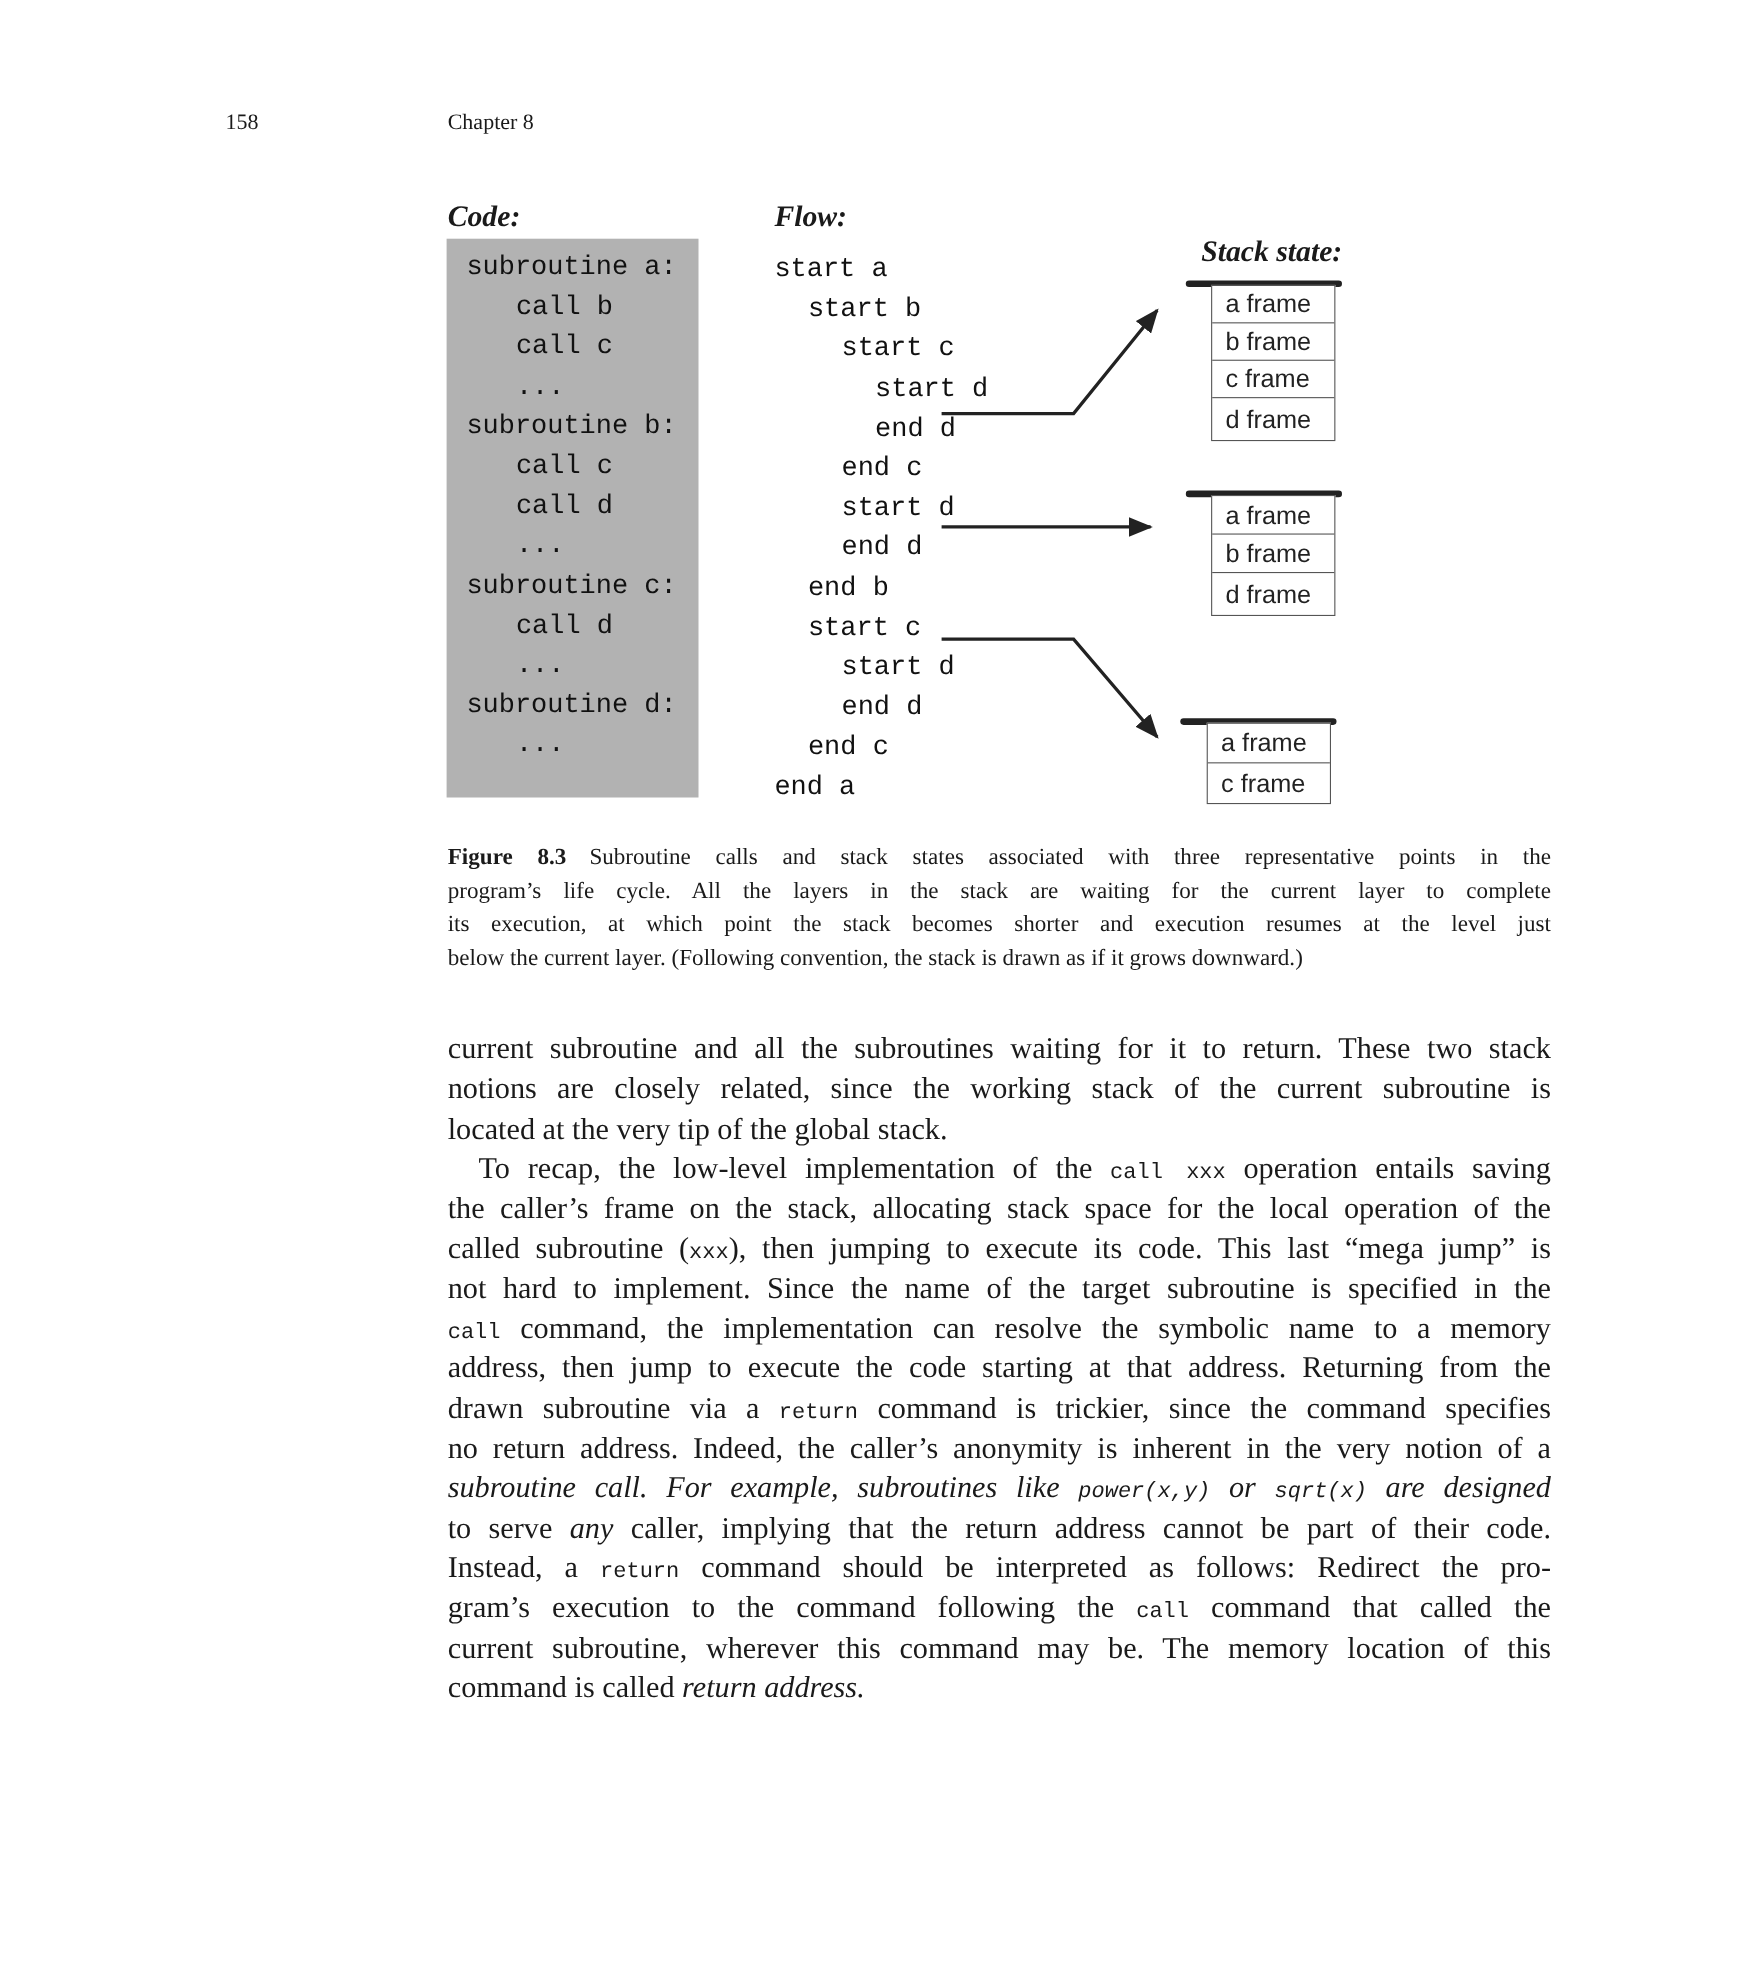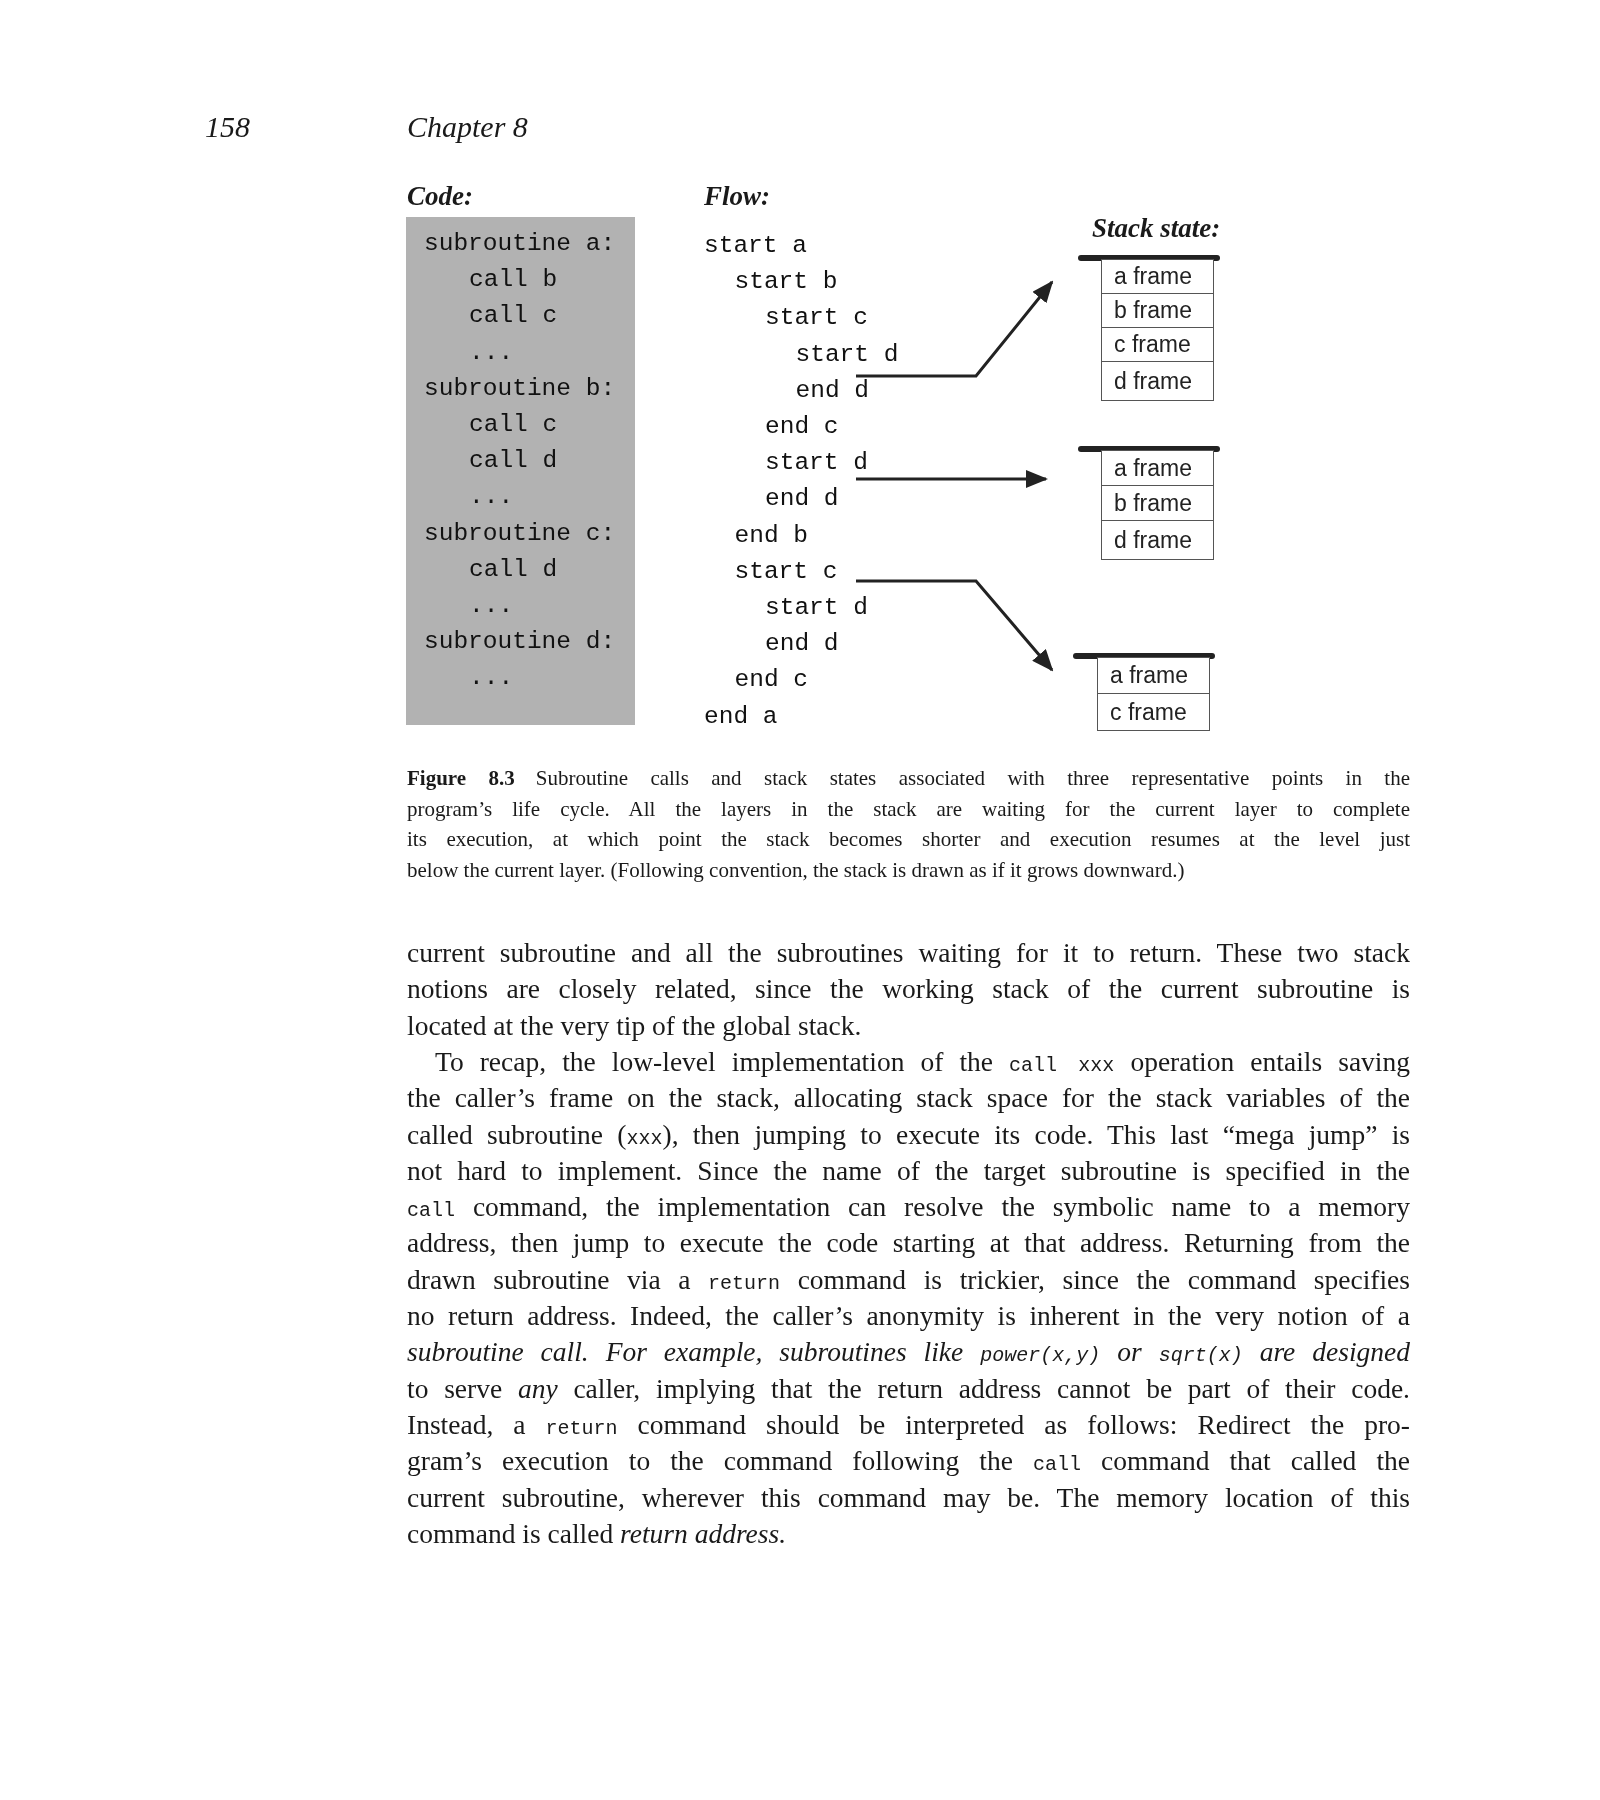"158" .running-head { font-size: 30px -> 20px; font-style: italic -> none; top: 112px -> 96px }
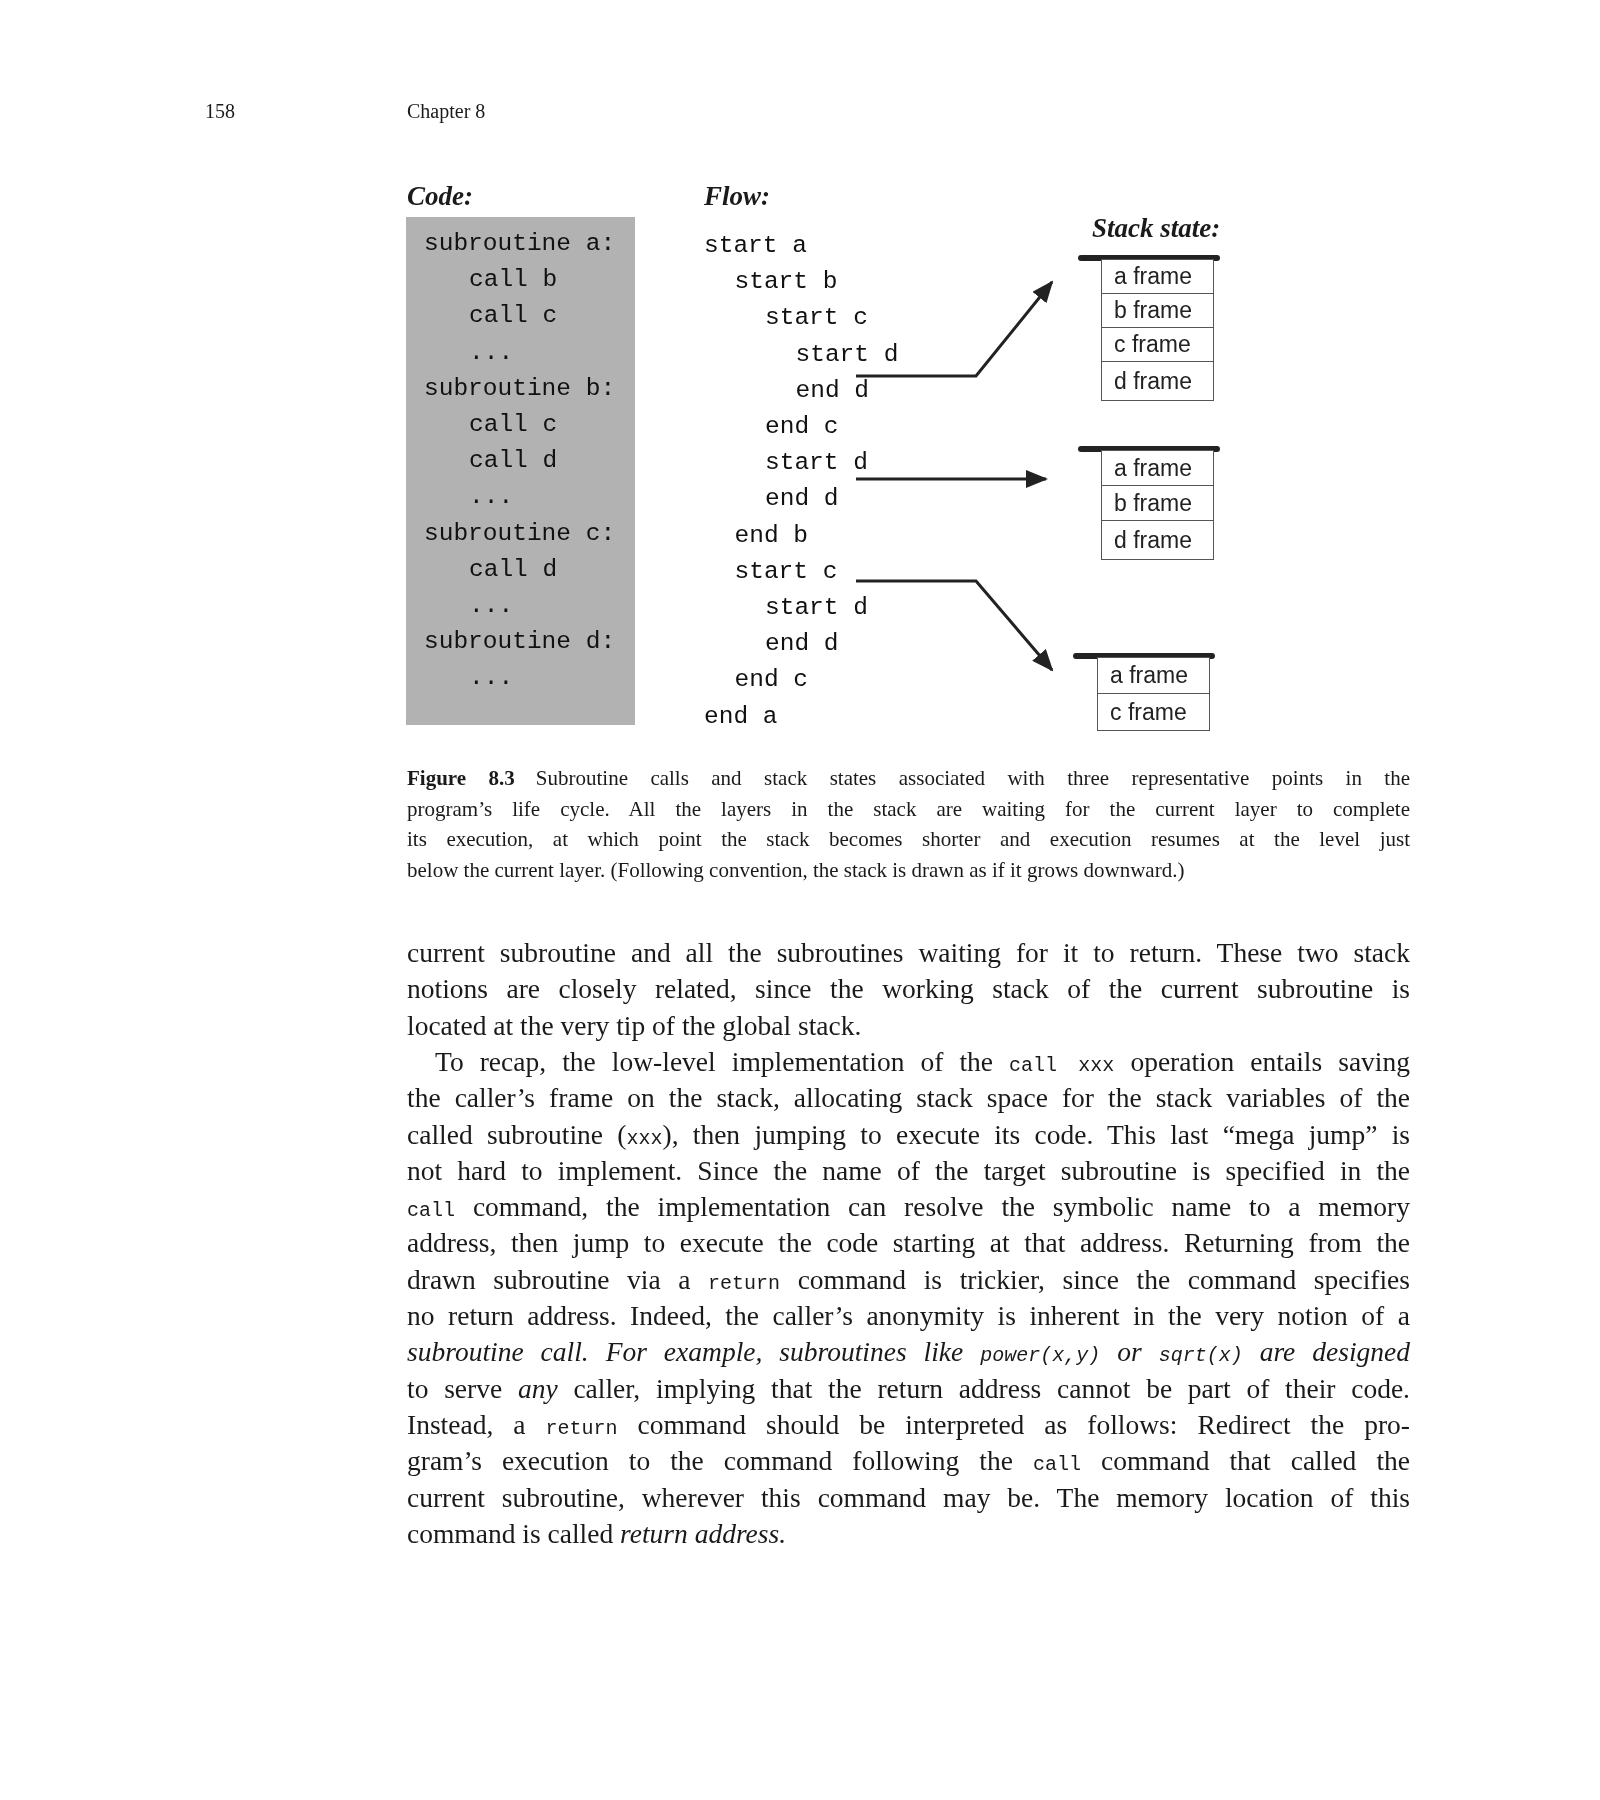"the caller’s frame on the" span { text: stack variables -> local operation }
